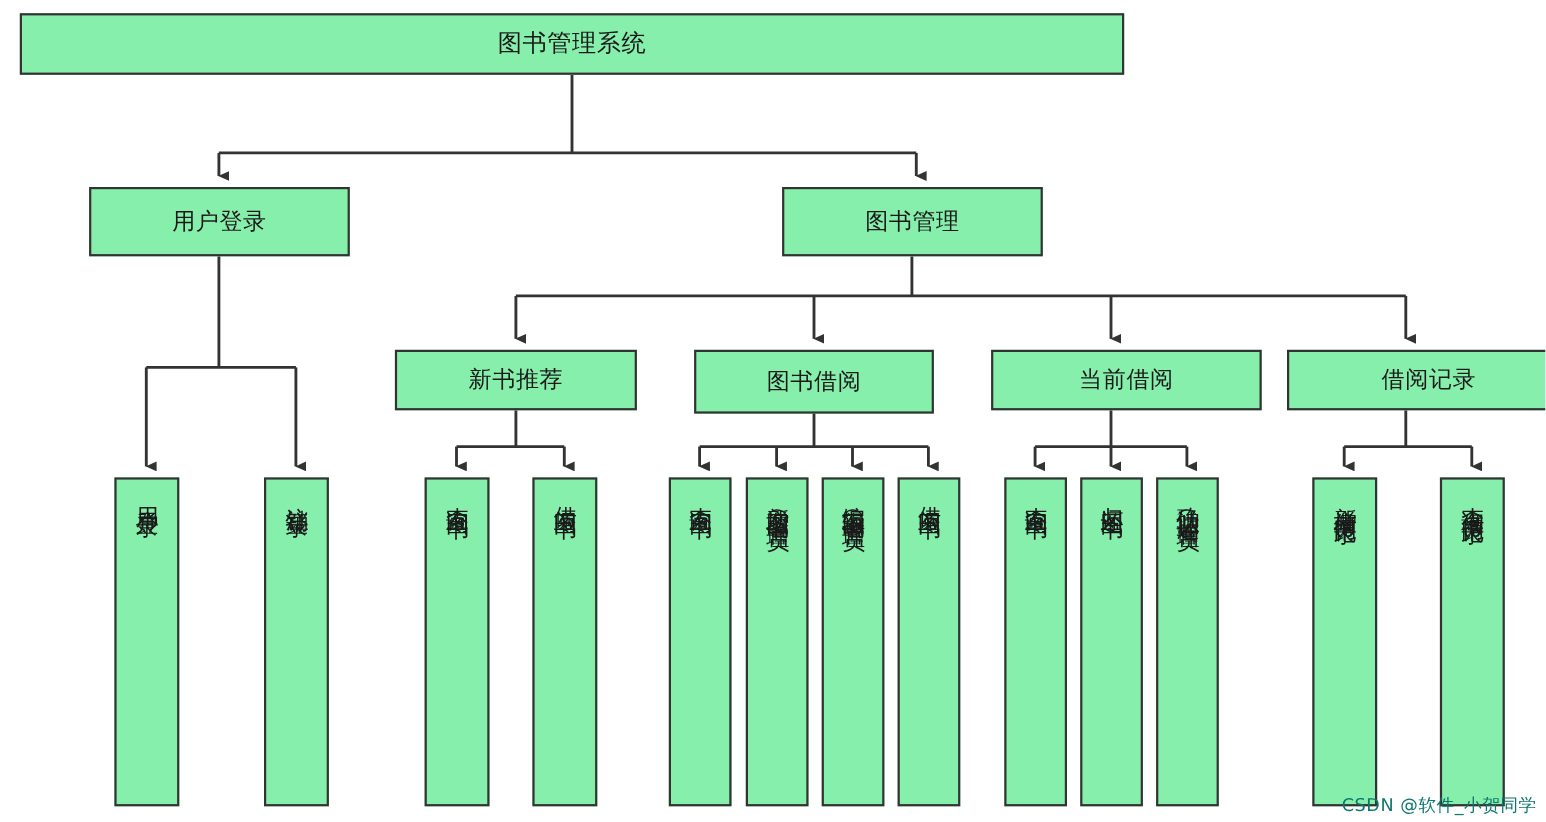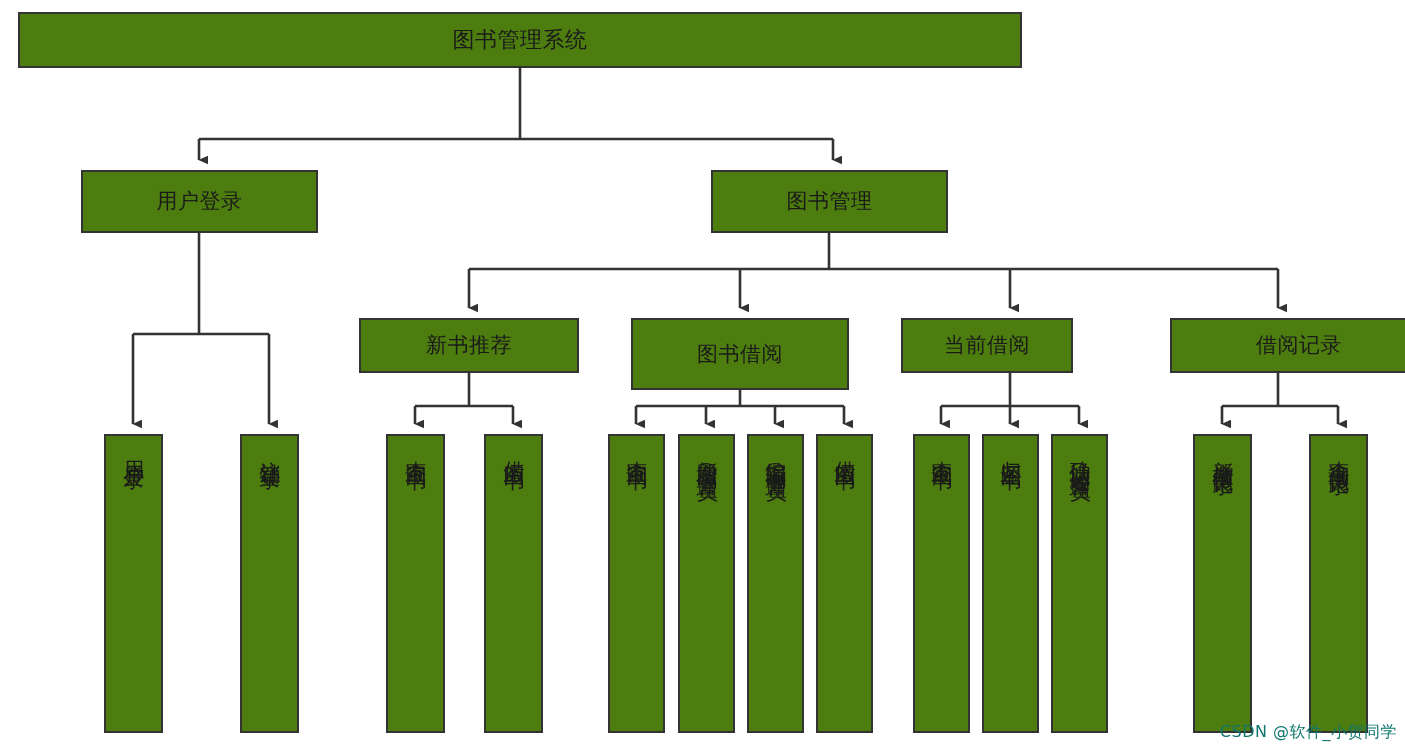"图书管理系统" .node { background: #4d7c0f -> #86efac }
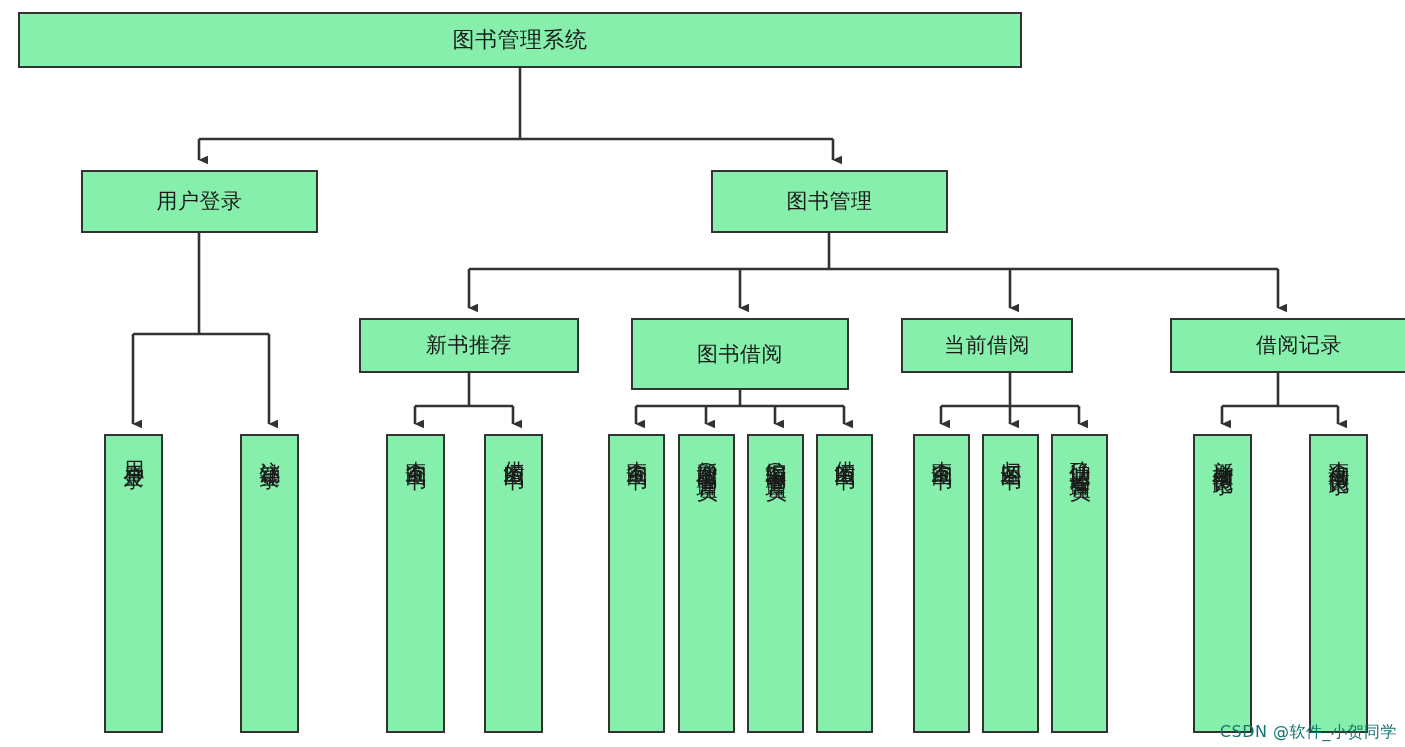"图书借阅" div.node { height: 72px -> 58px }
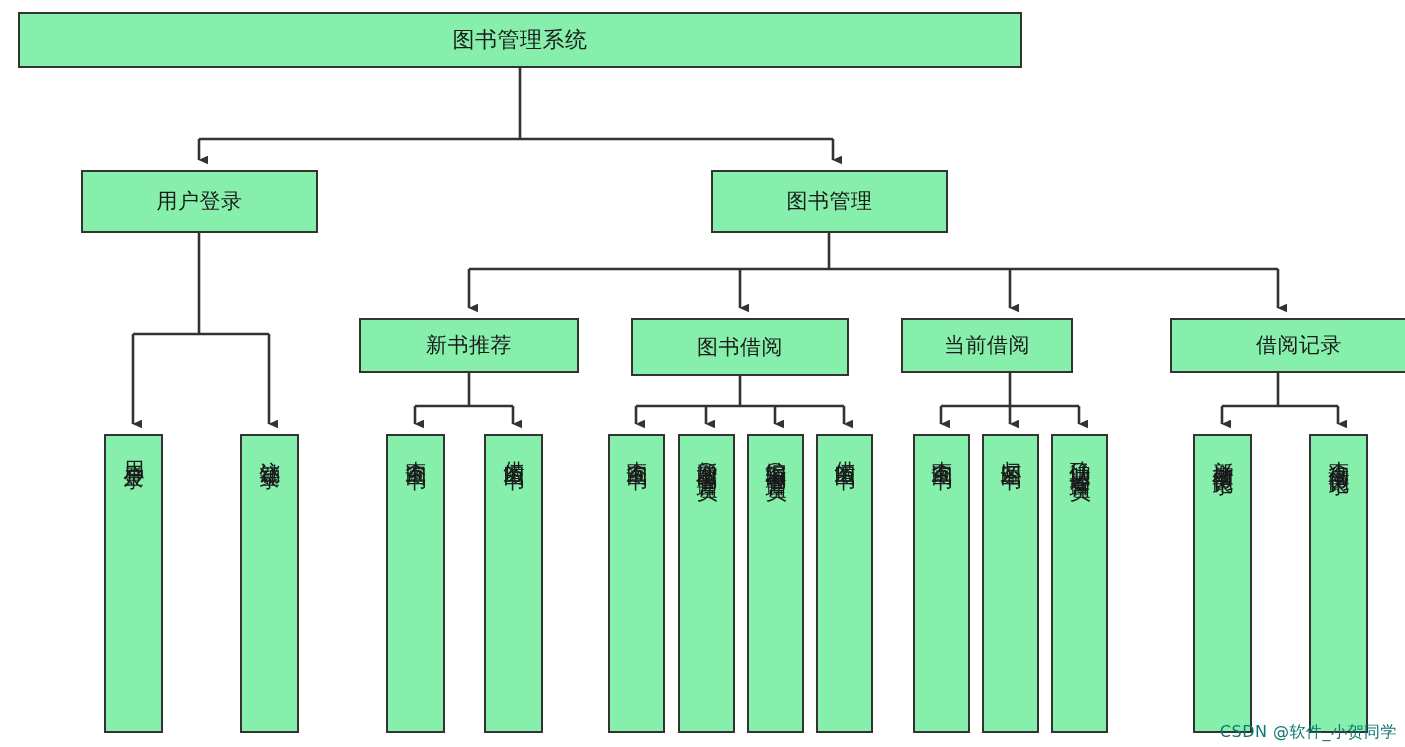"当前借阅" div.node { width: 172px -> 246px }
